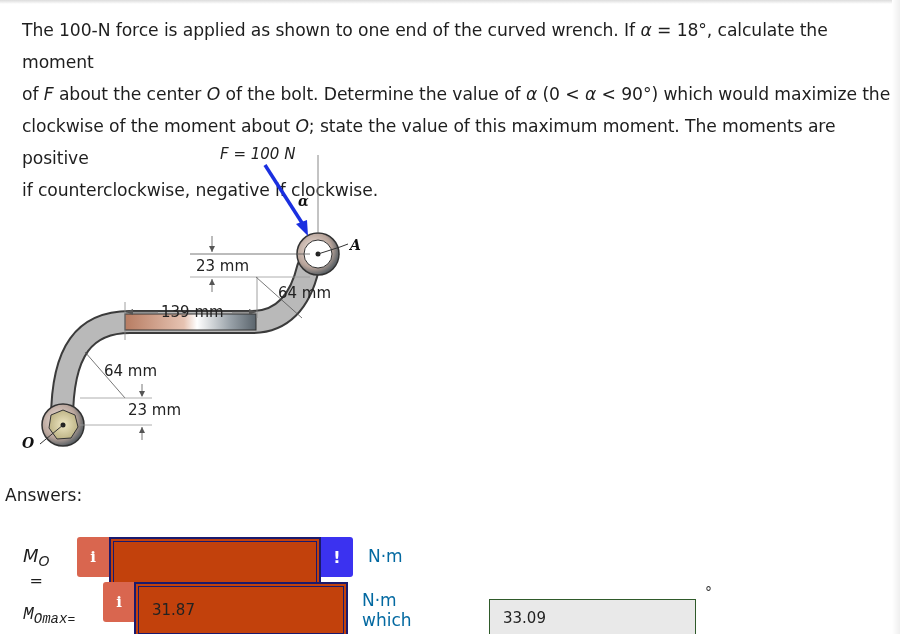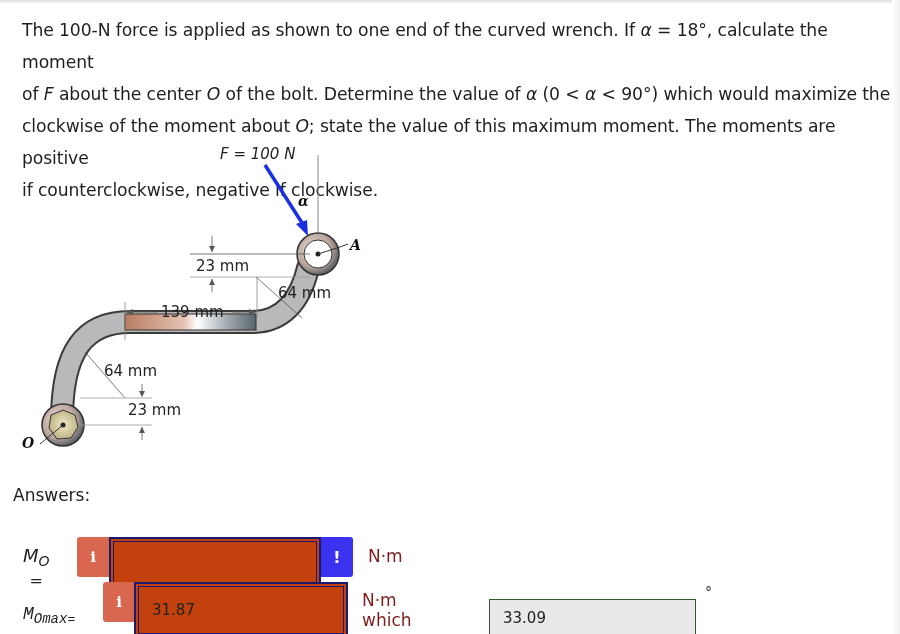"Answers:" .answers-label { left: 13px -> 5px }
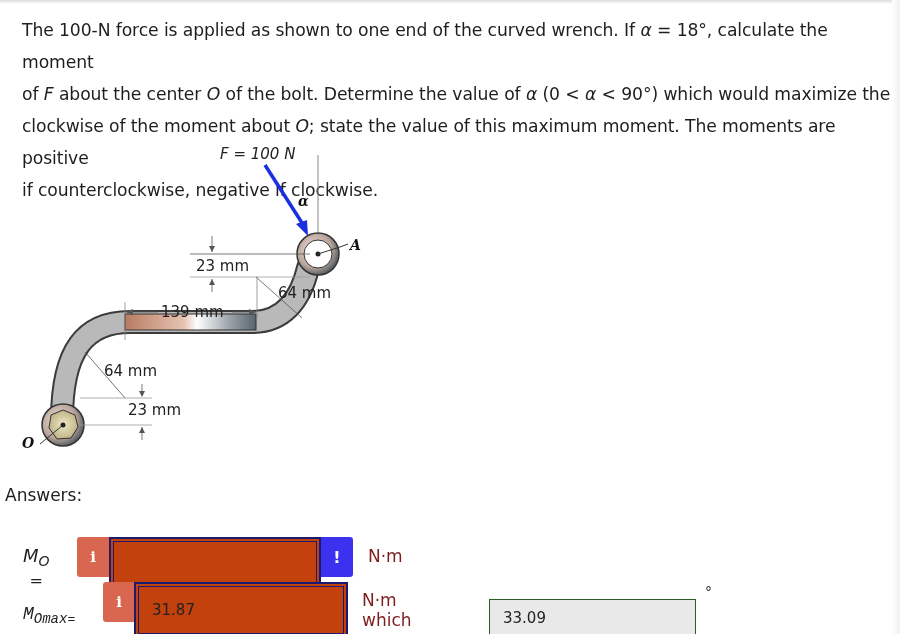"N·m" .unit { color: #7f1d1d -> #0369a1 }
